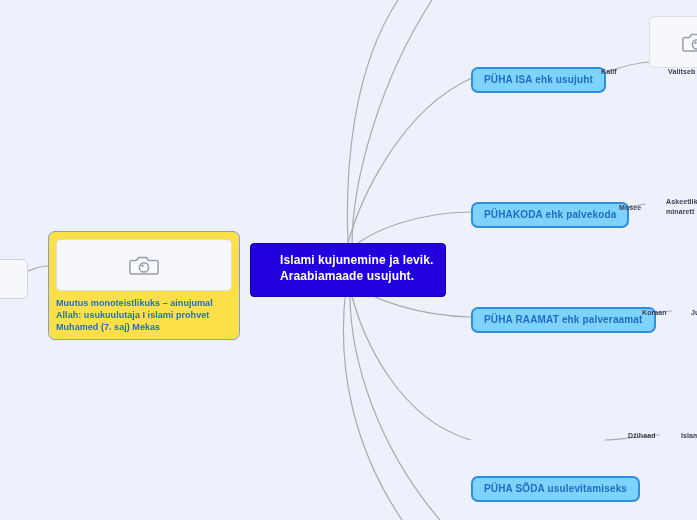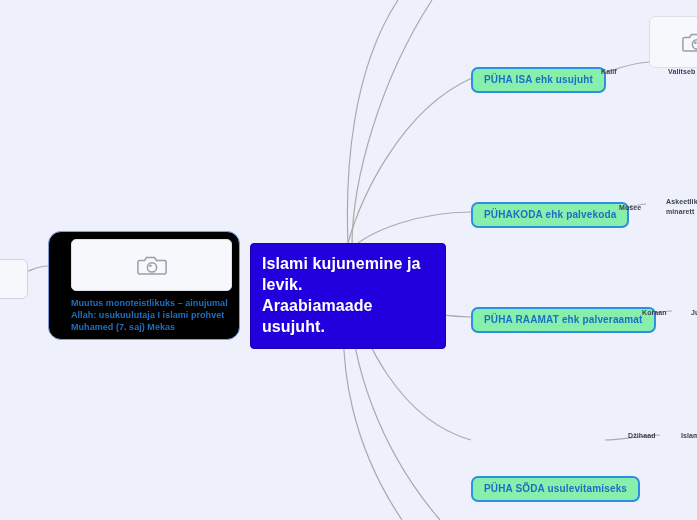"PÜHA ISA ehk usujuht" .topic { background: #86efac -> #7dd3fc }
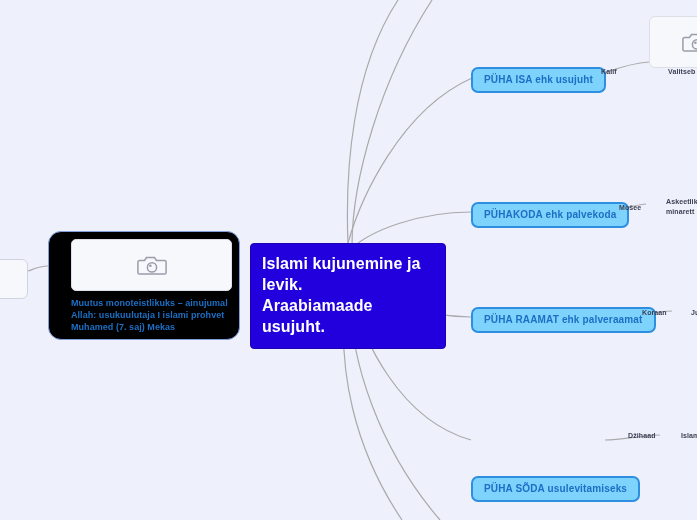"Islami kujunemine ja levik." .root-node { font-size: 16px -> 12px; padding: 9px 11px 11px 11px -> 9px 11px 11px 29px }
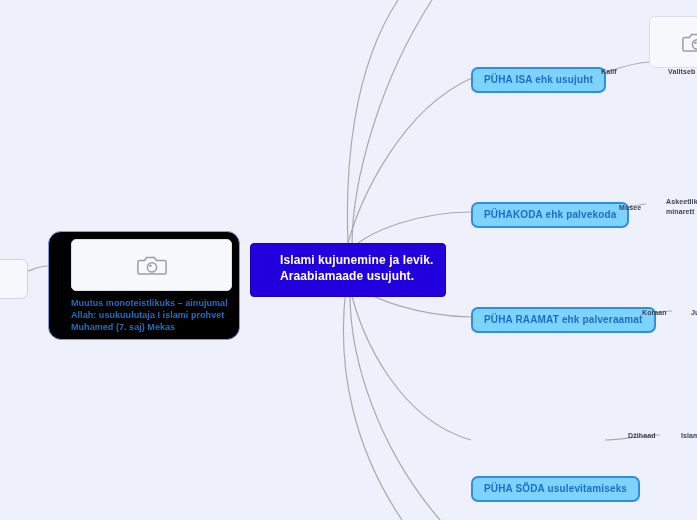"Muutus monoteistlikuks – ainujumal" .img-node { background: #000000 -> #fde047; border-radius: 13px -> 7px; padding: 7px 7px 6px 22px -> 7px 7px 6px 7px }
